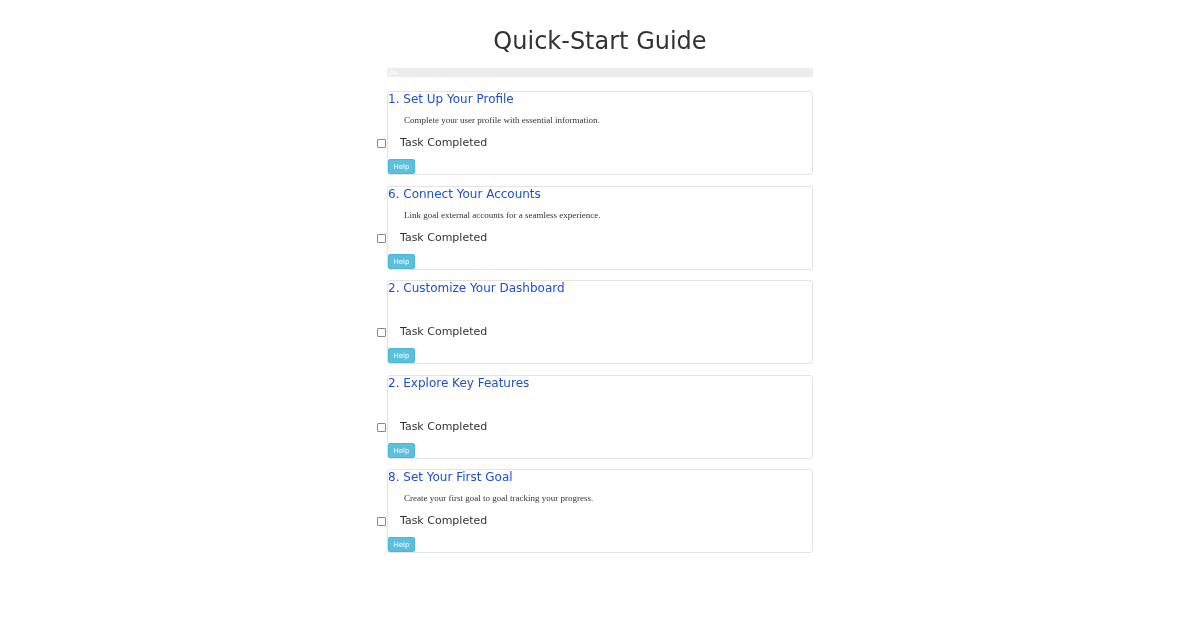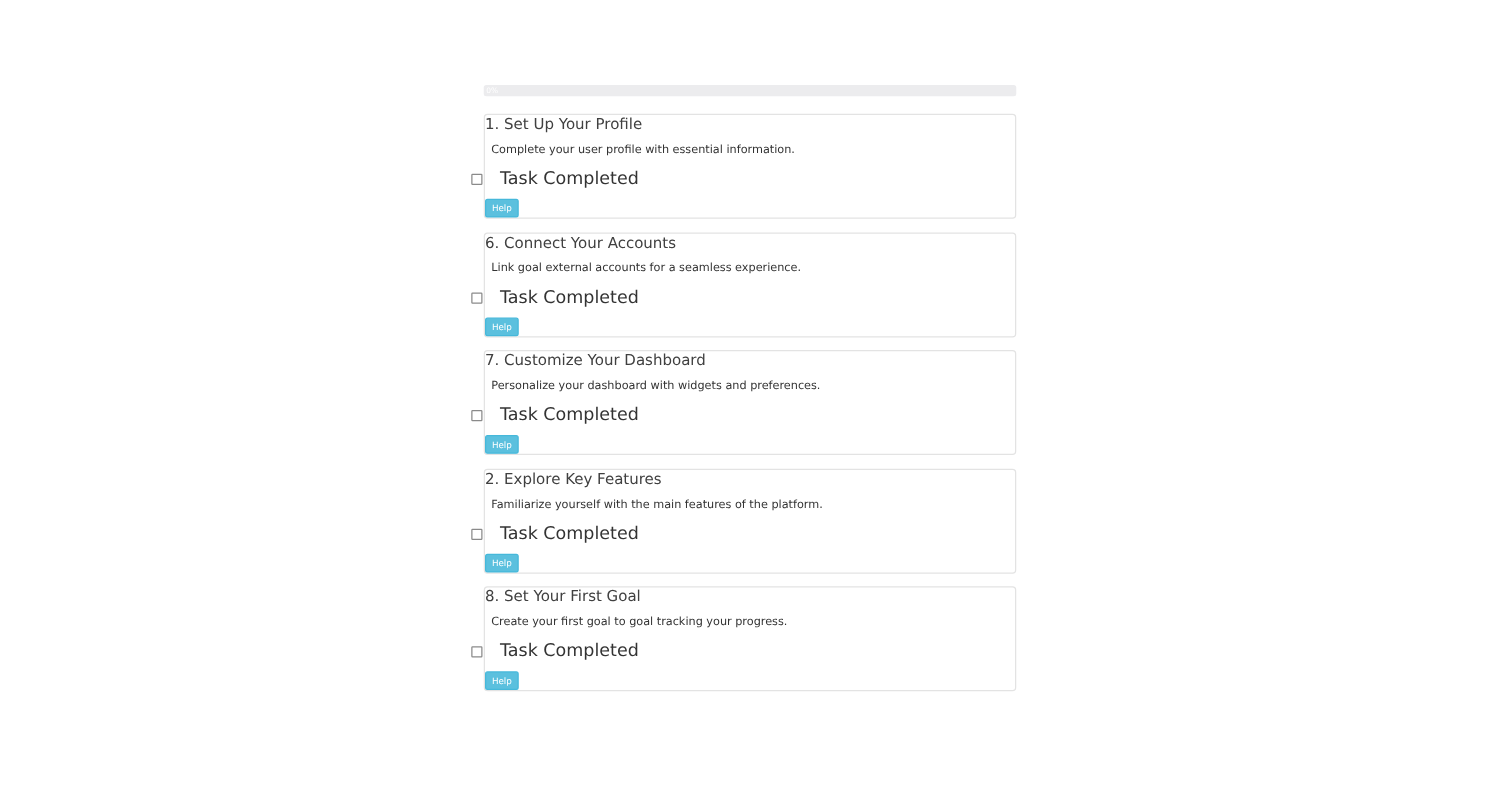"Quick-Start Guide" h1.page-title { html: none -> <h1>Quick-Start Guide</h1> }
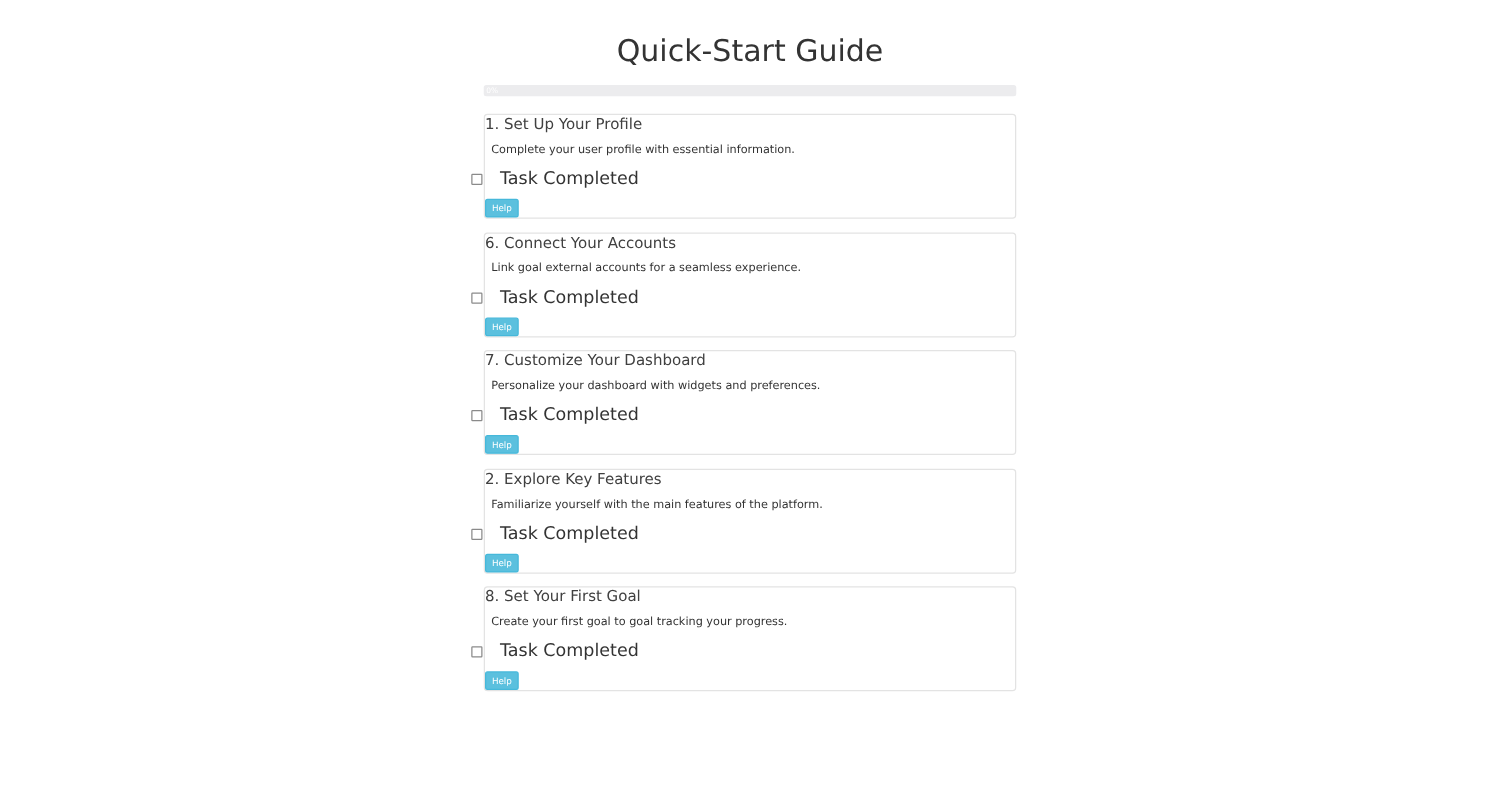"1. Set Up Your Profile" .step-title { color: #404040 -> #1d4ed8 }
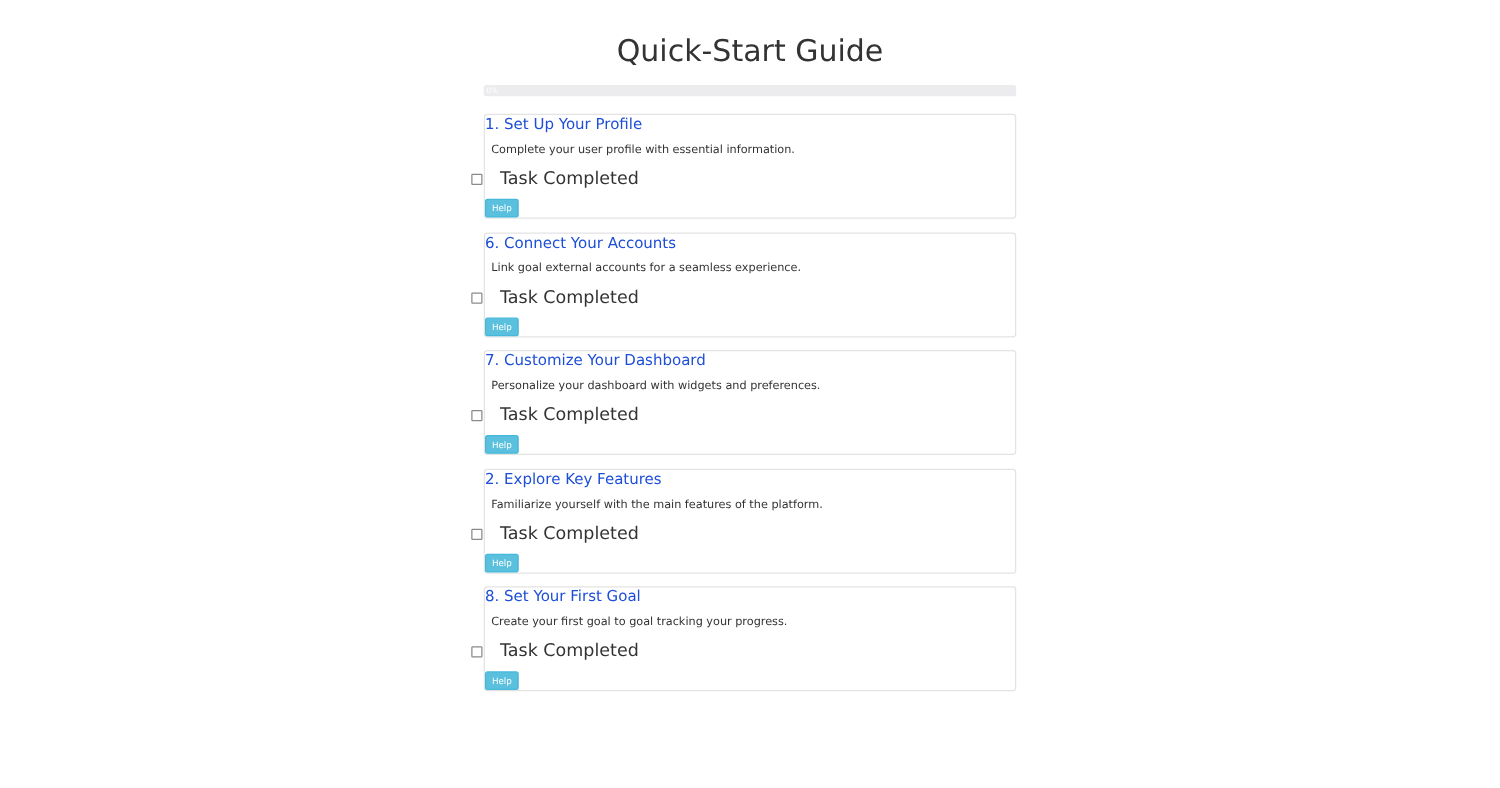"Complete your user profile with" .step-desc { font-family: none -> Liberation Serif, serif; left: 5px -> 16px }
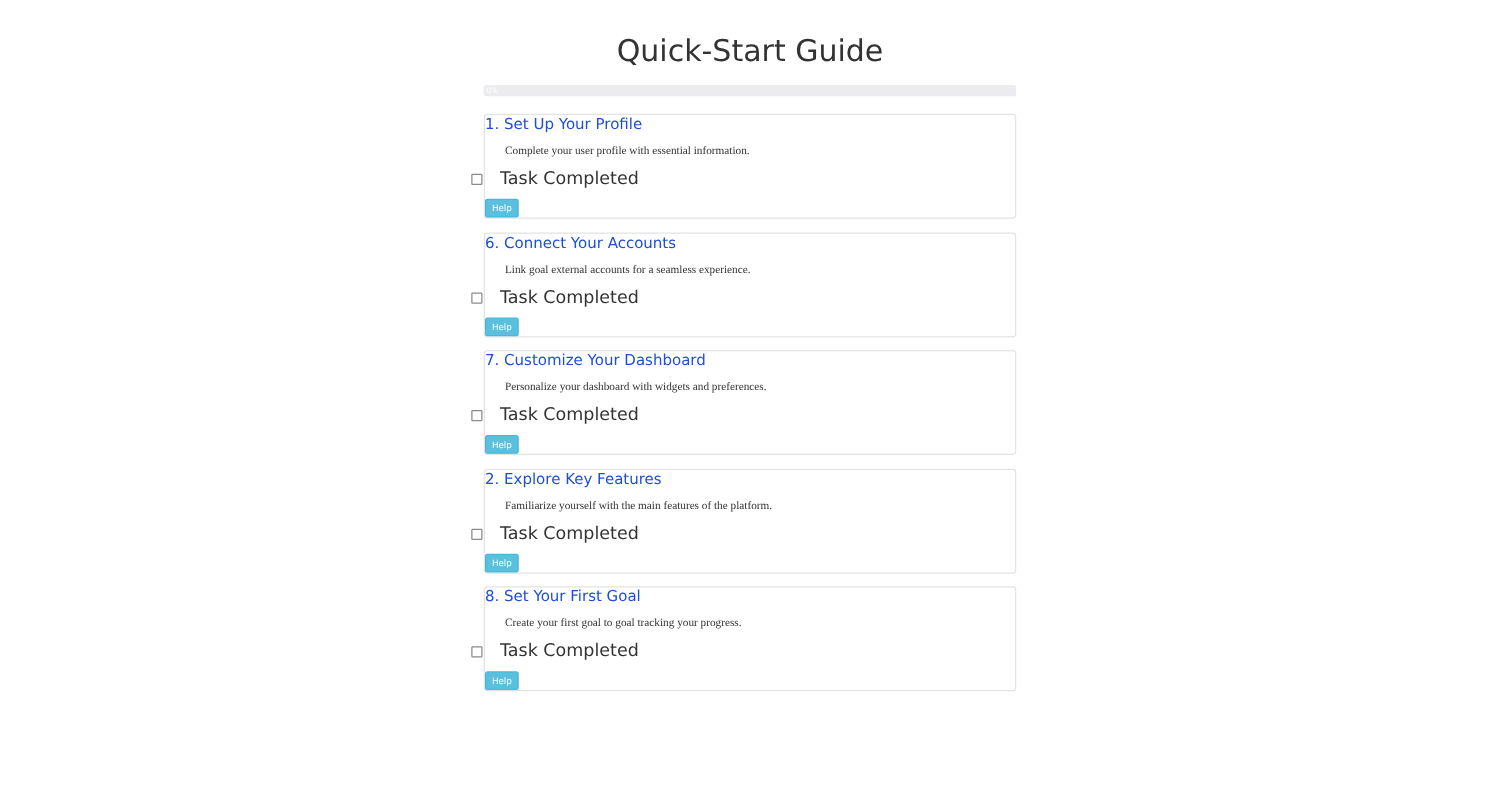"Task Completed" .check-label { font-size: 14px -> 11px }
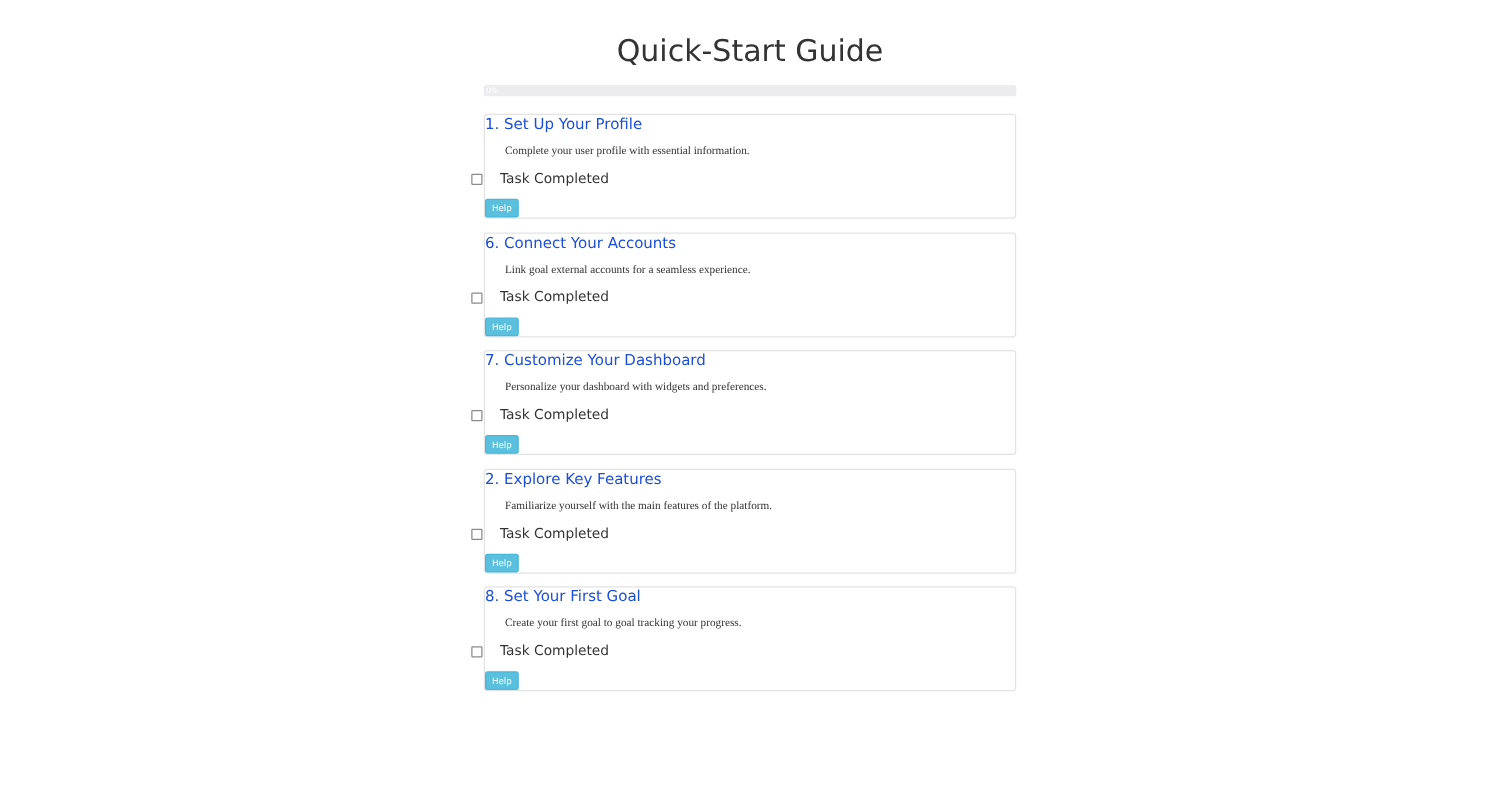"7. Customize Your Dashboard" h3.step-title { text: 7 -> 2 }
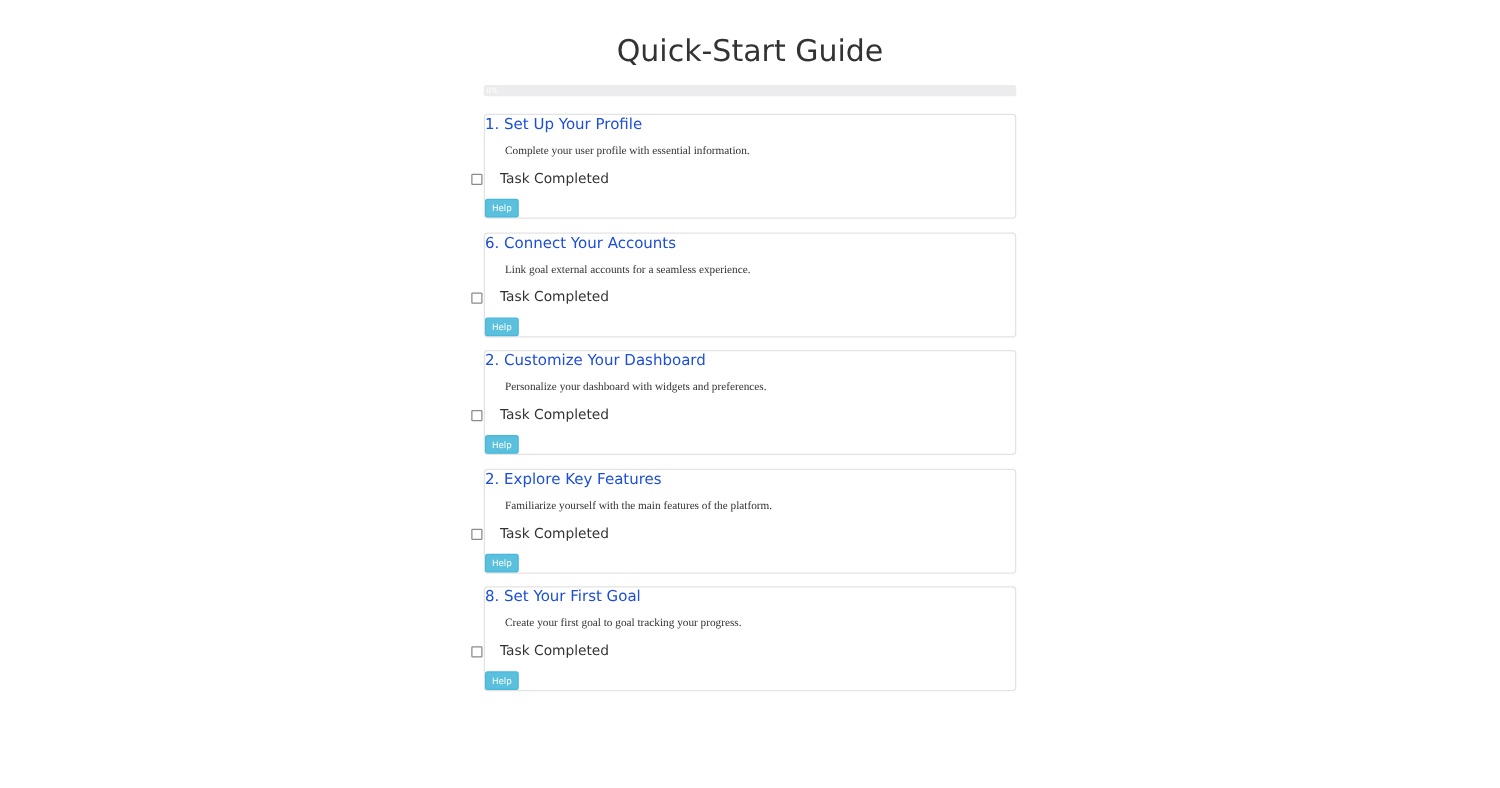"Personalize your dashboard with widgets" p.step-desc { html: <p>Personalize your dashboard with widgets and preferences.</p> -> none }
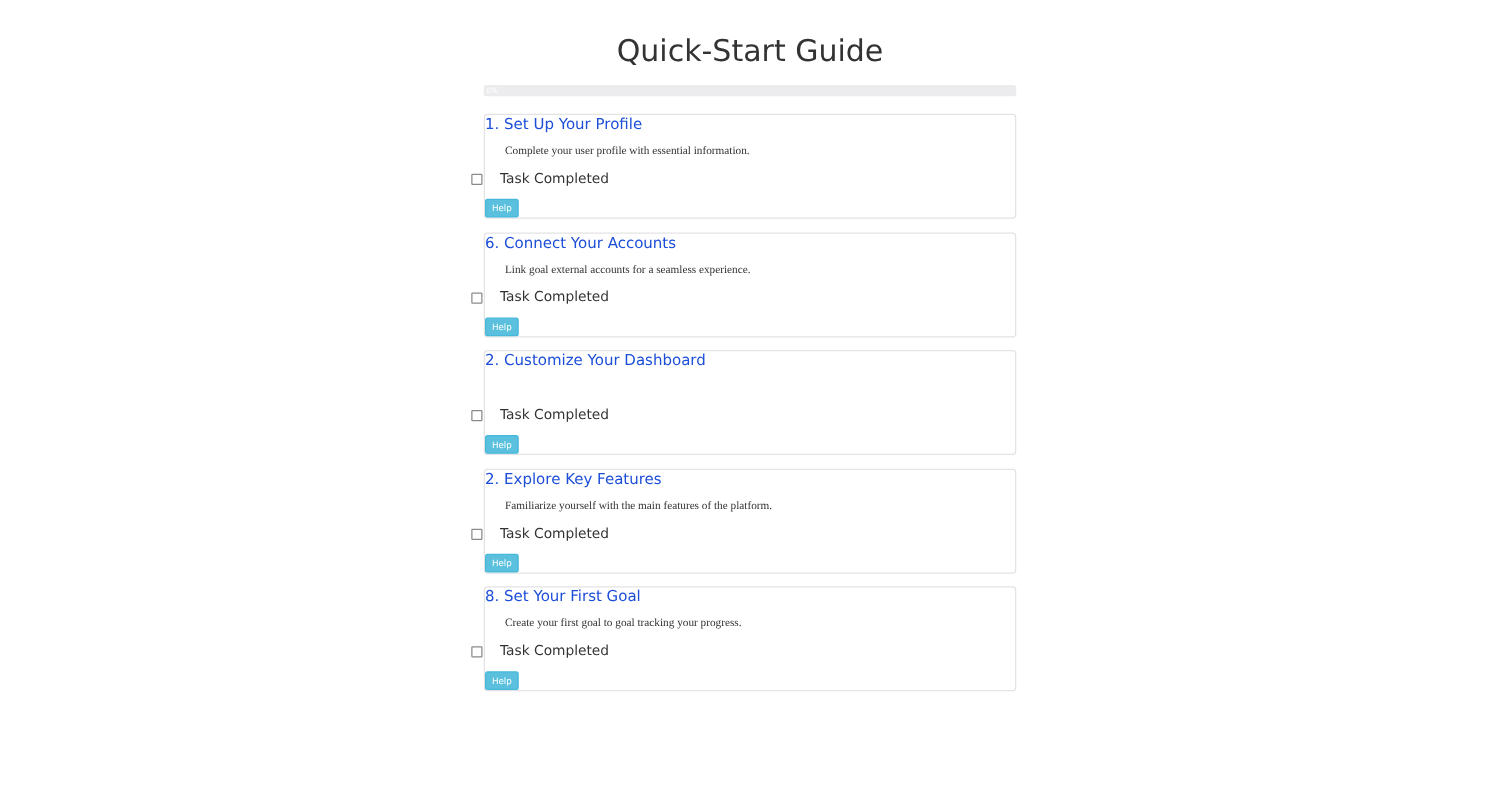"Familiarize yourself with the main" p.step-desc { html: <p>Familiarize yourself with the main features of the platform.</p> -> none }
